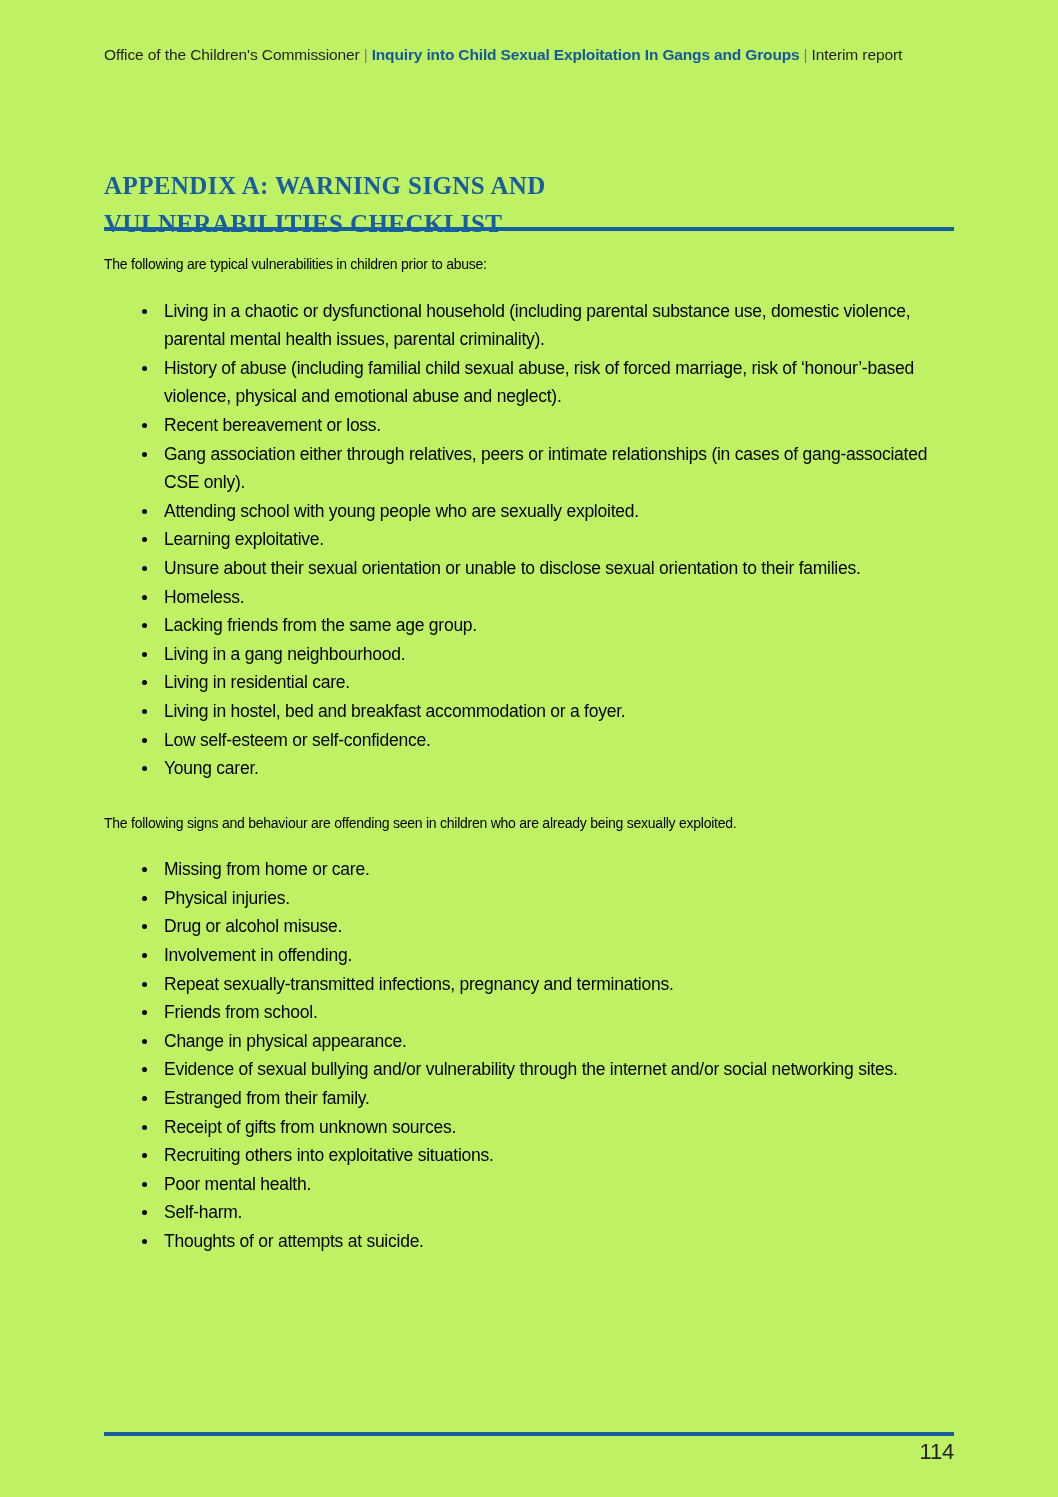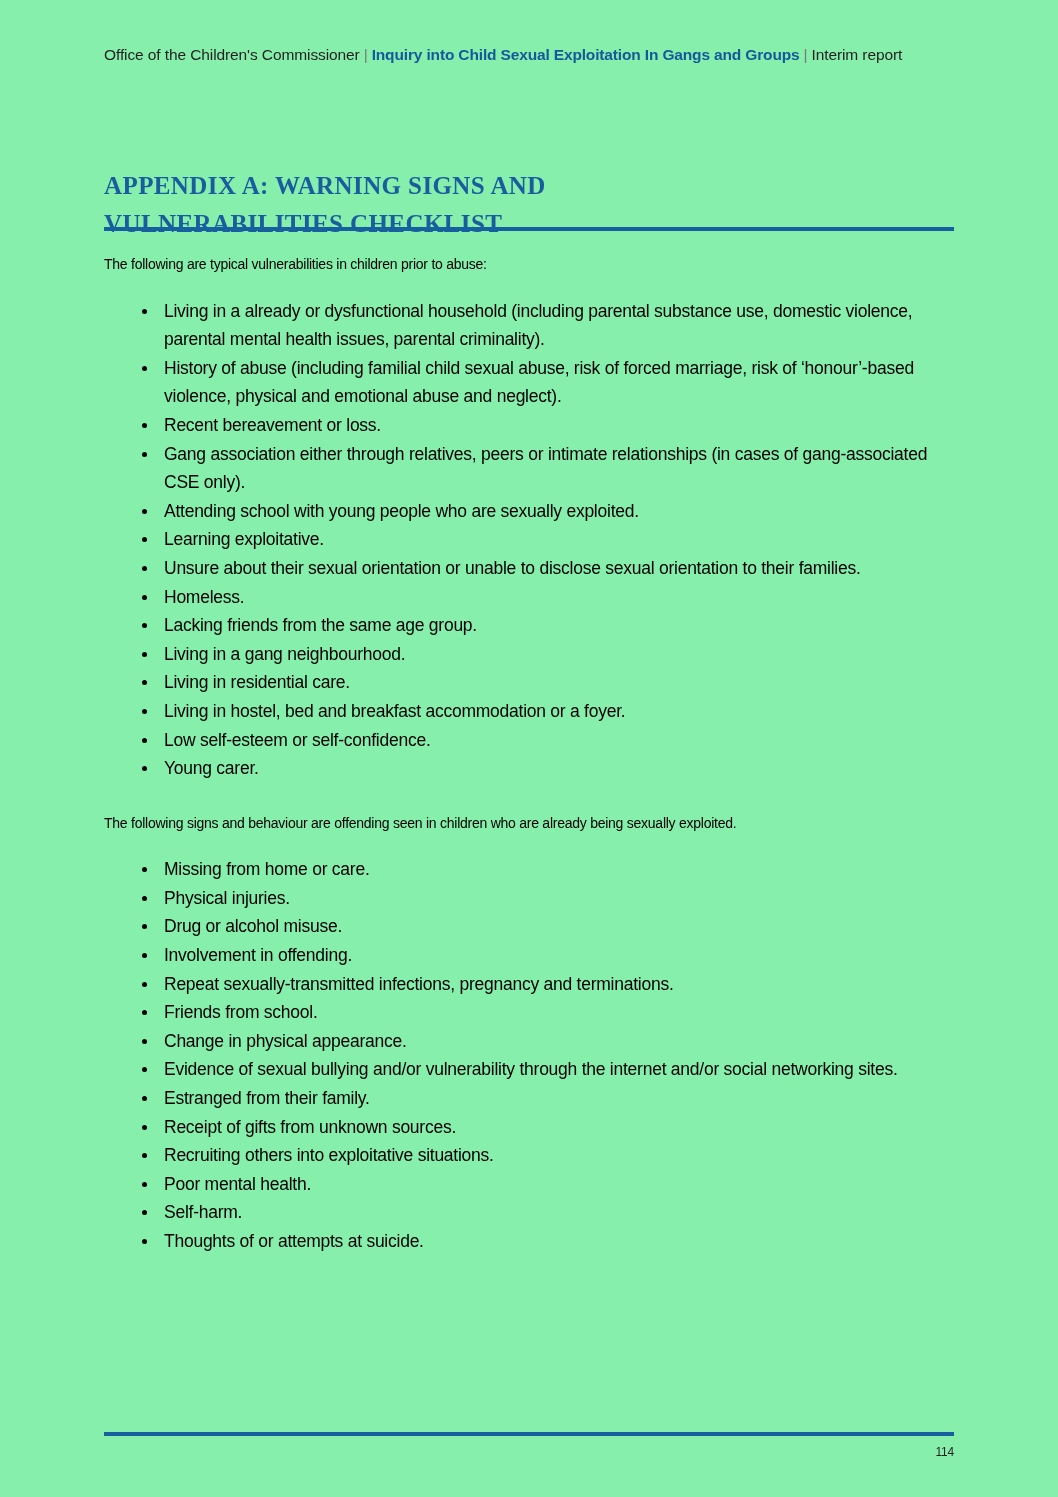"Office of the Children's Commissioner" .page { background: #86efac -> #bef264 }
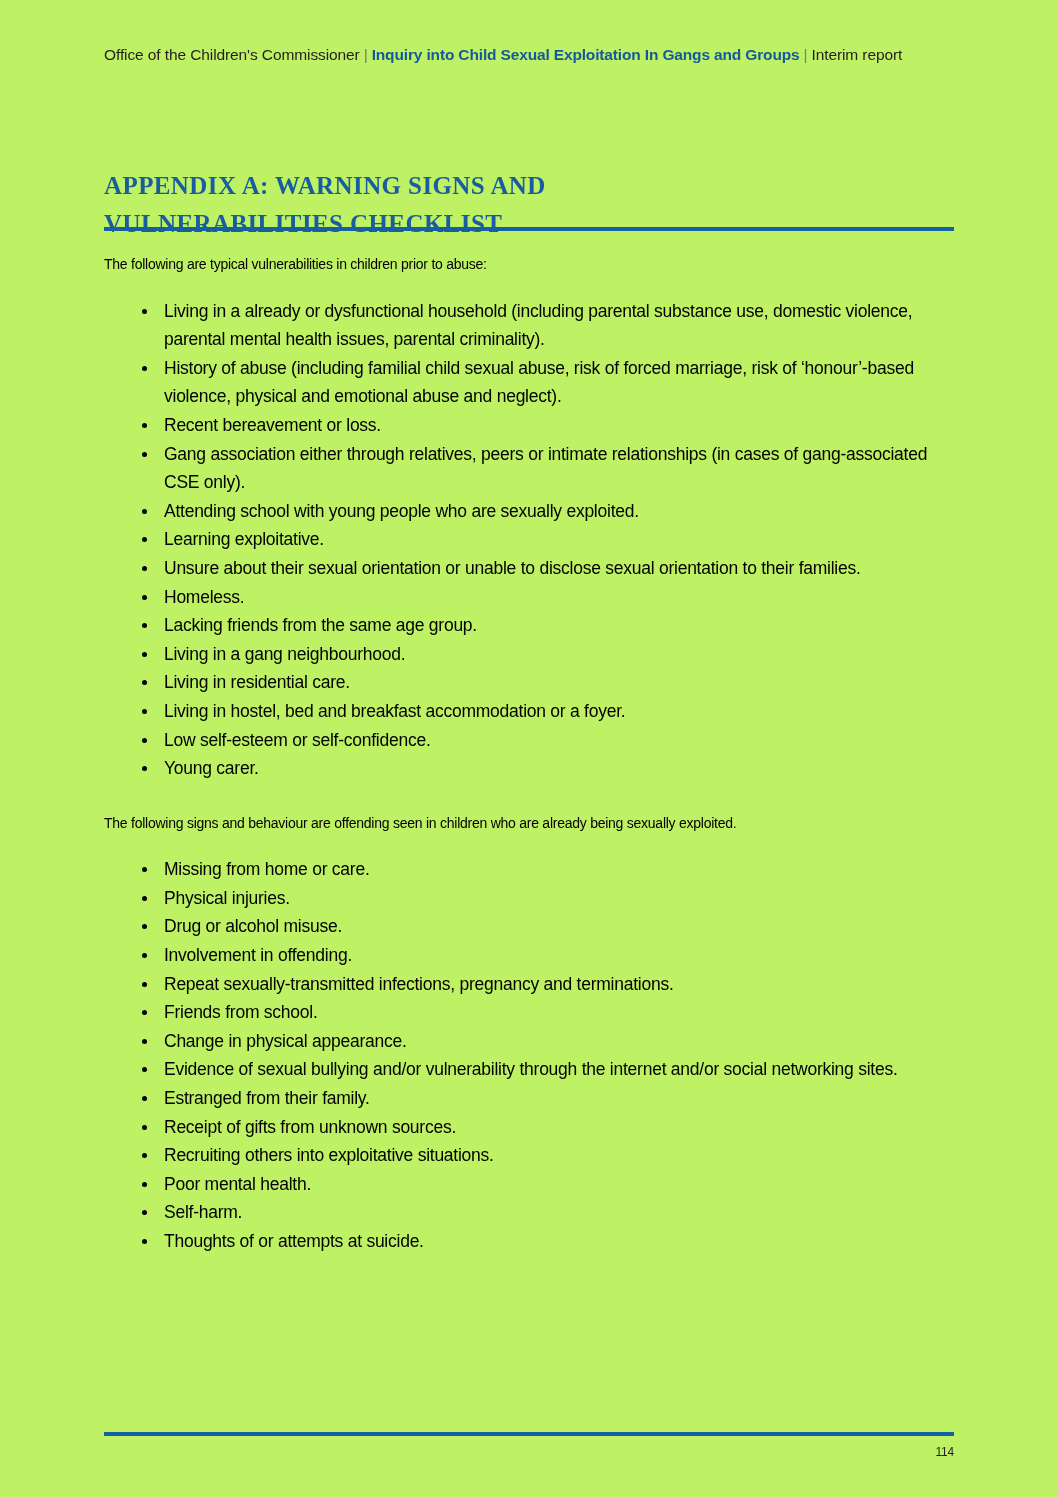"Living in a already or" span { text: already -> chaotic }
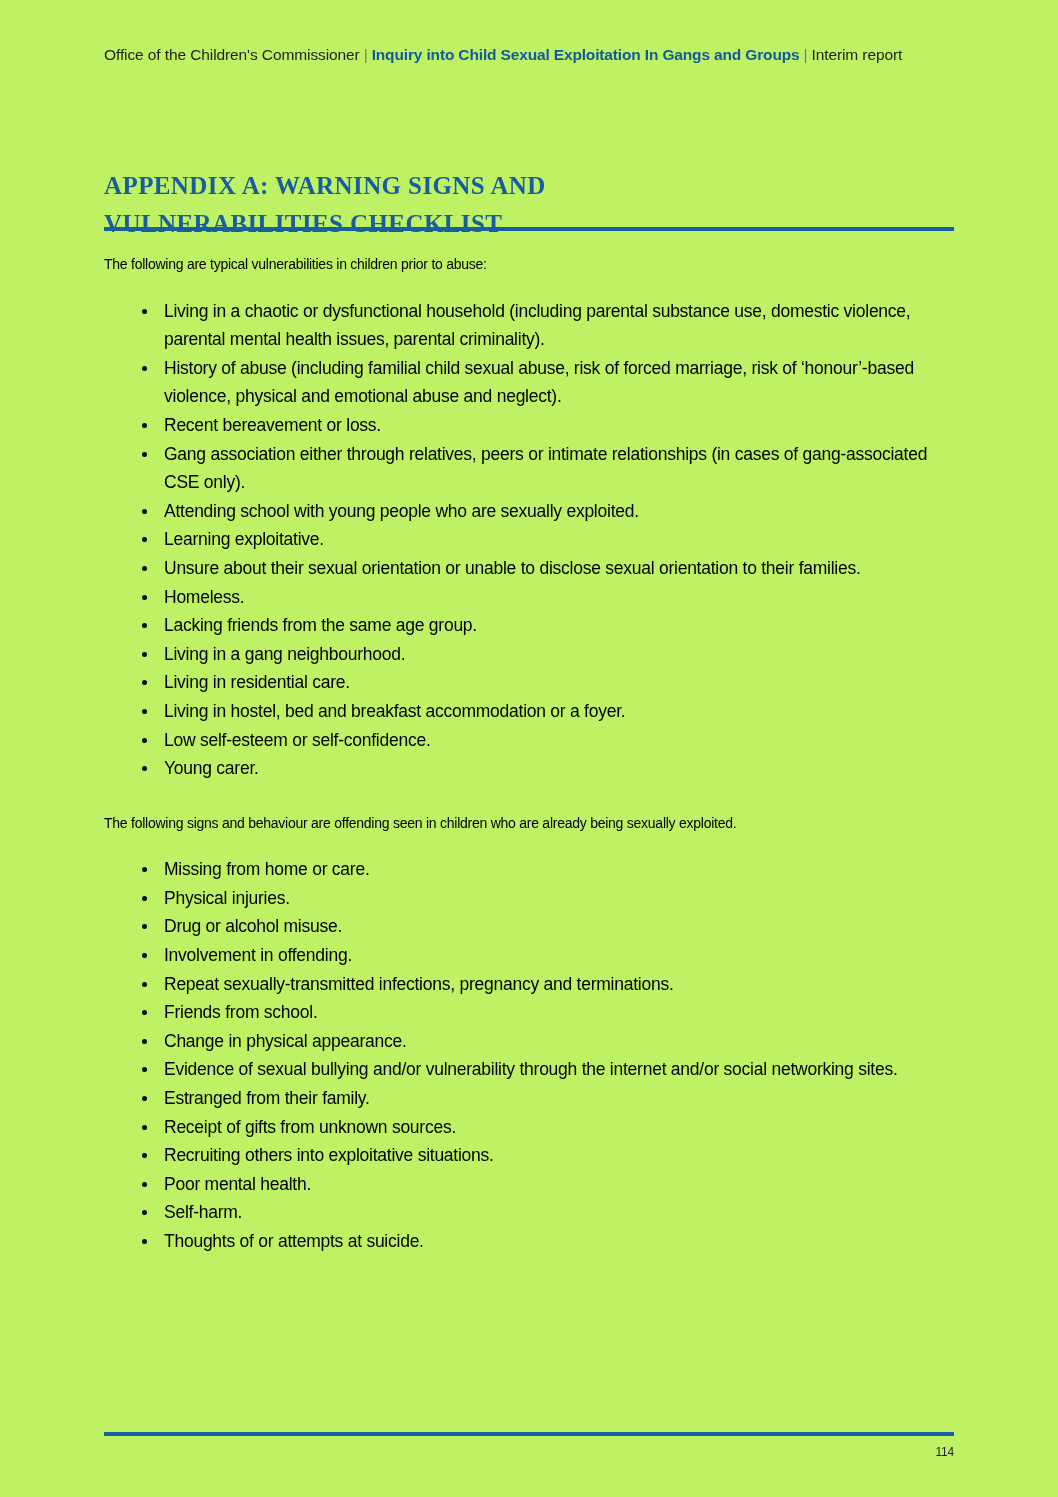"114" .page-number { font-size: 12px -> 22px }
